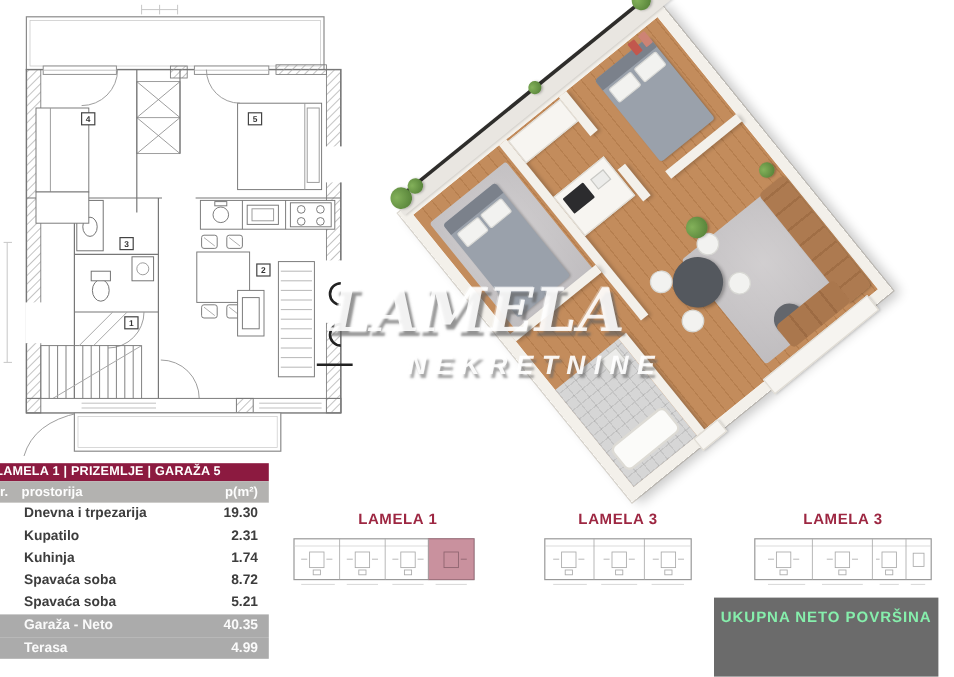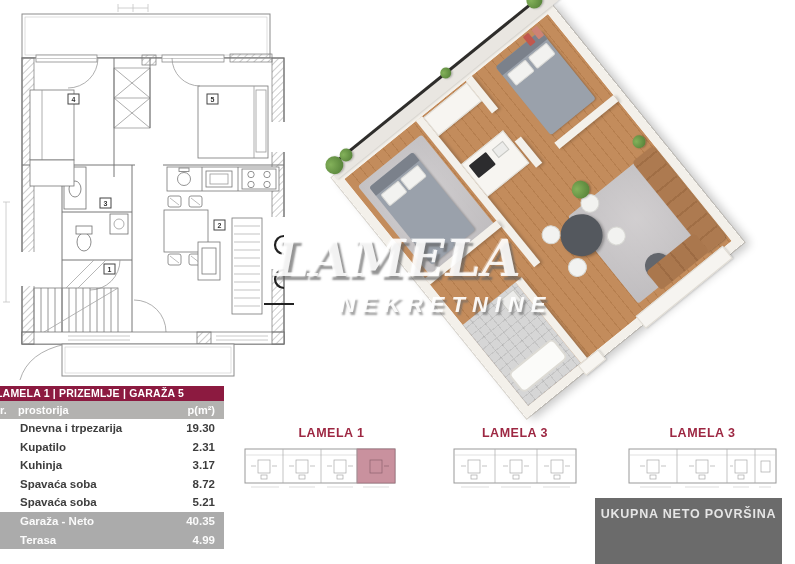"3.17" span.val { text: 3.17 -> 1.74 }
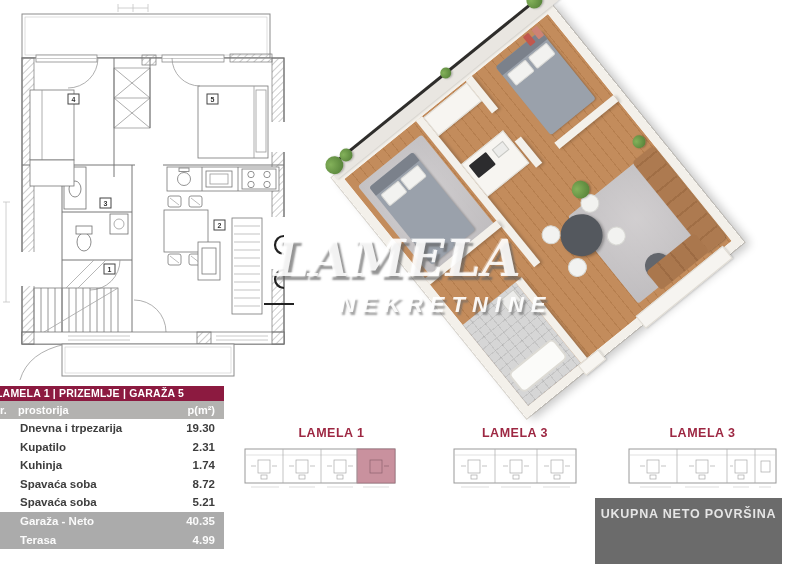"UKUPNA NETO POVRŠINA" .summary .lbl { color: #e5e5e5 -> #86efac }
